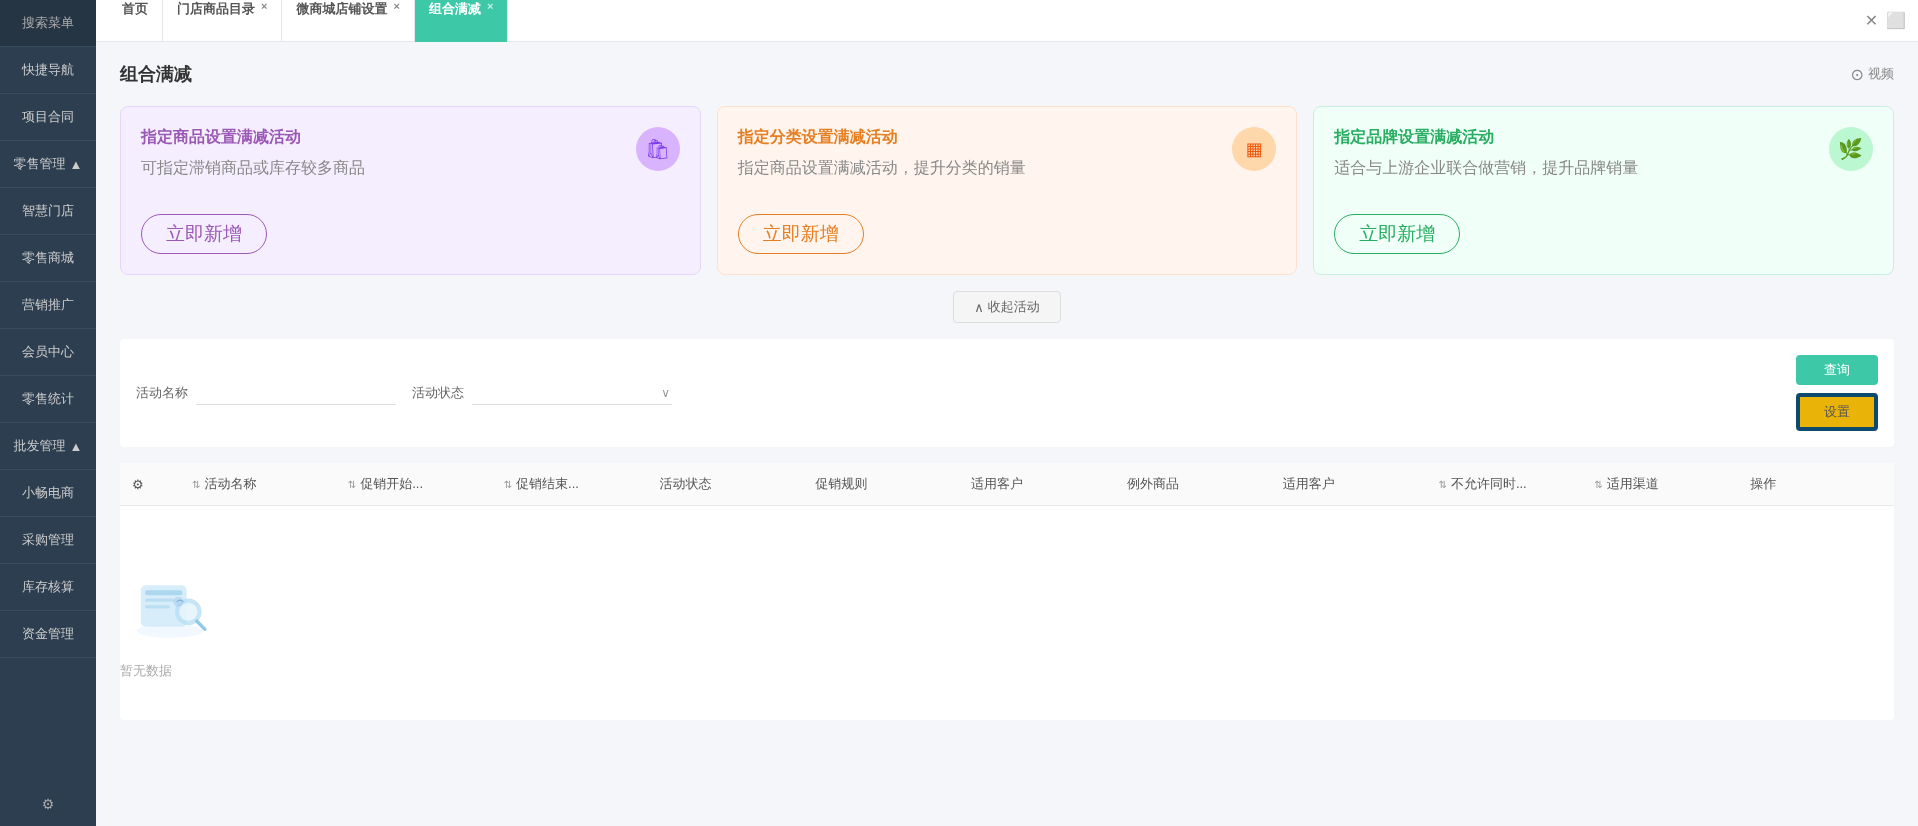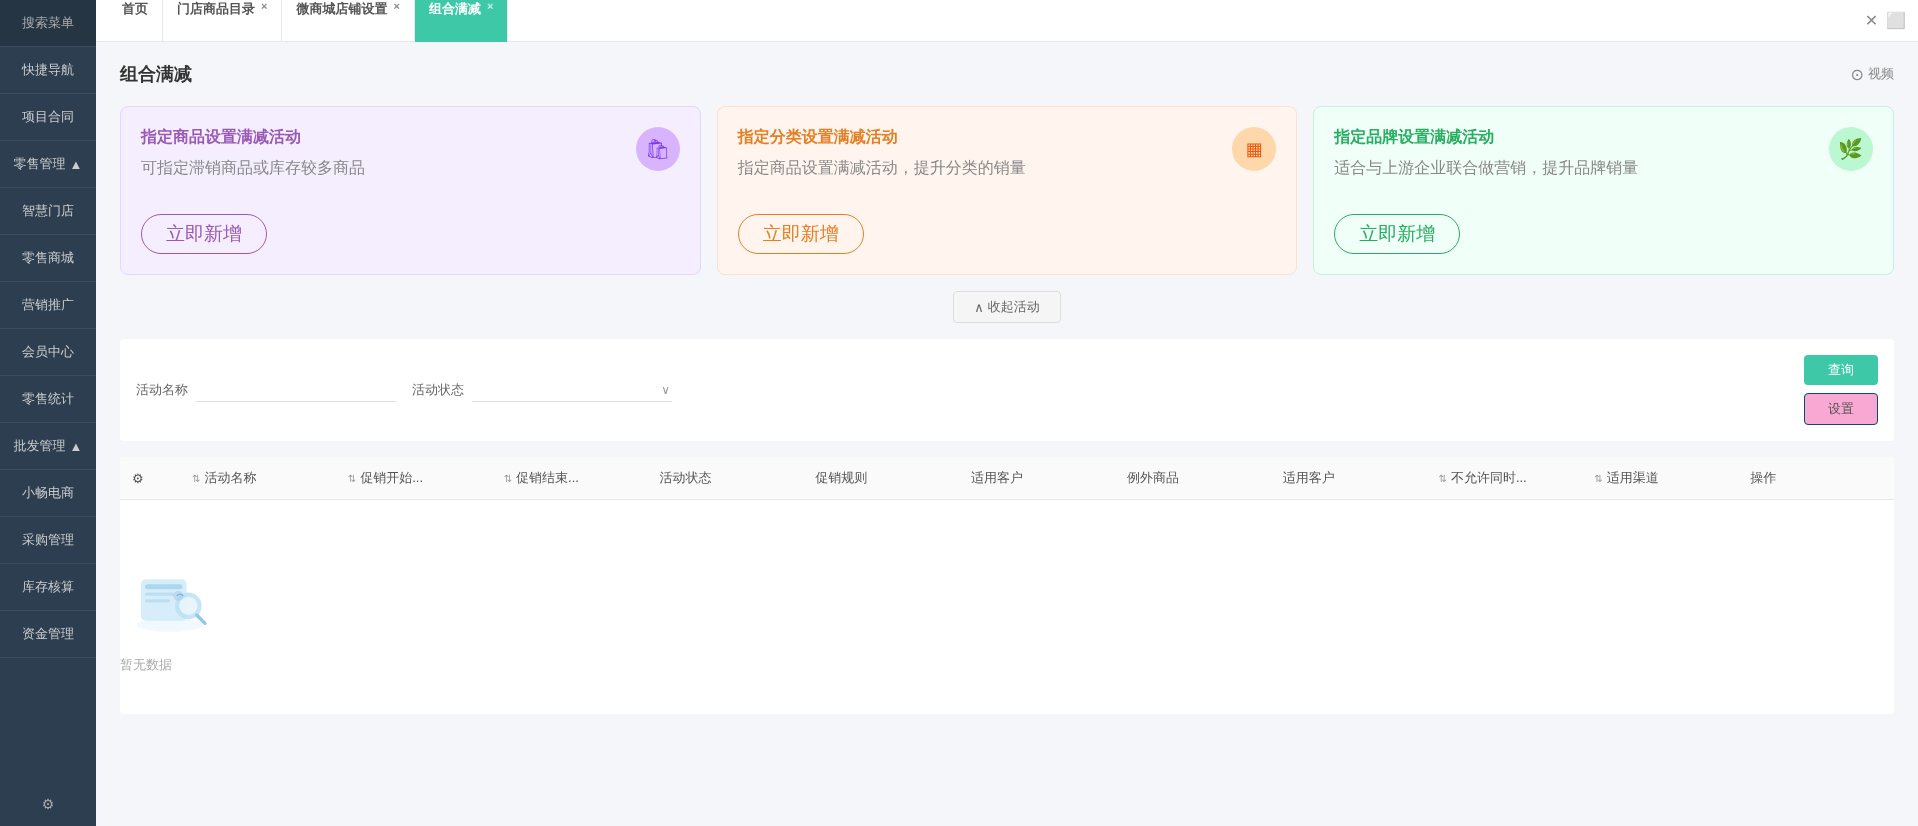"设置" .btn-setting { background: #f9a8d4 -> #eab308; border: 1px solid #0c4a6e -> 4px solid #0c4a6e; padding: 6px 16px -> 6px 24px }
